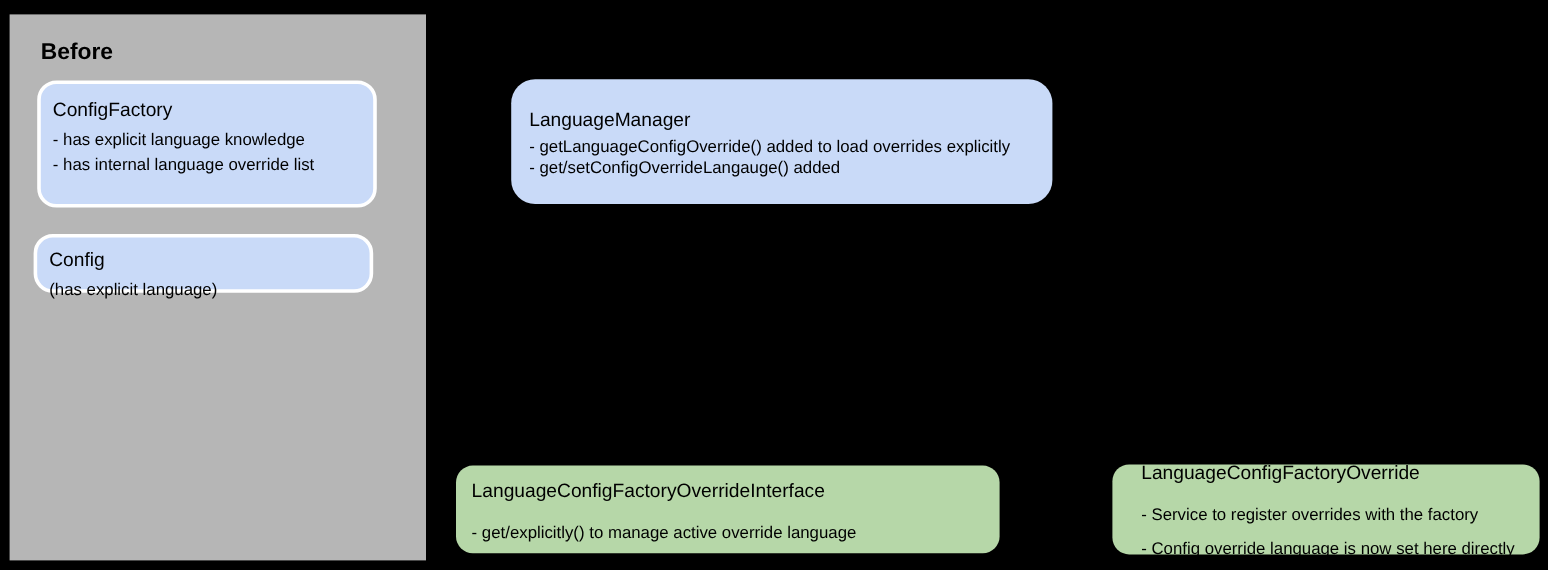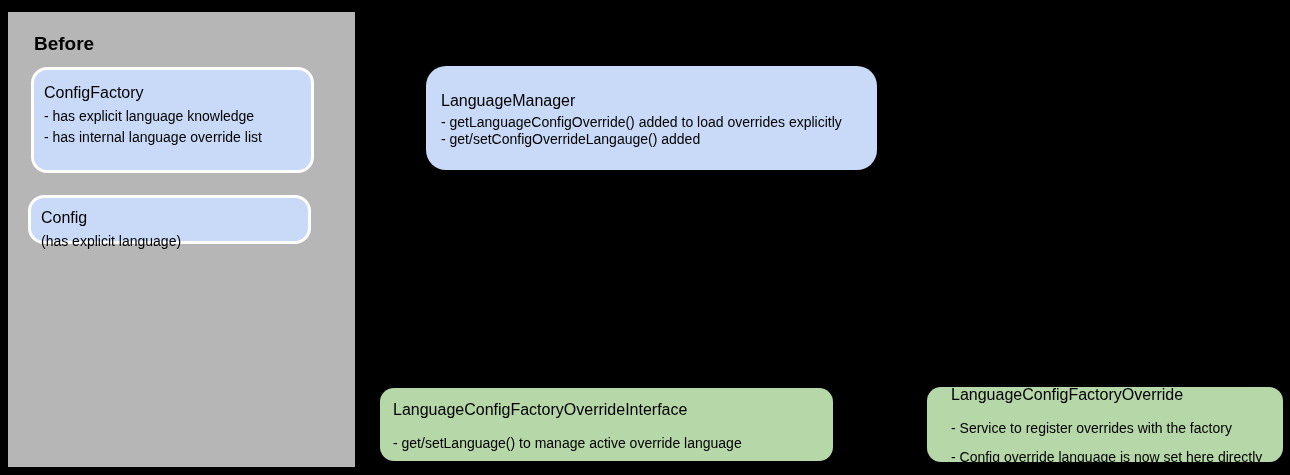"- get/setLanguage() to manage active" div.line { text: get/setLanguage -> get/explicitly }
